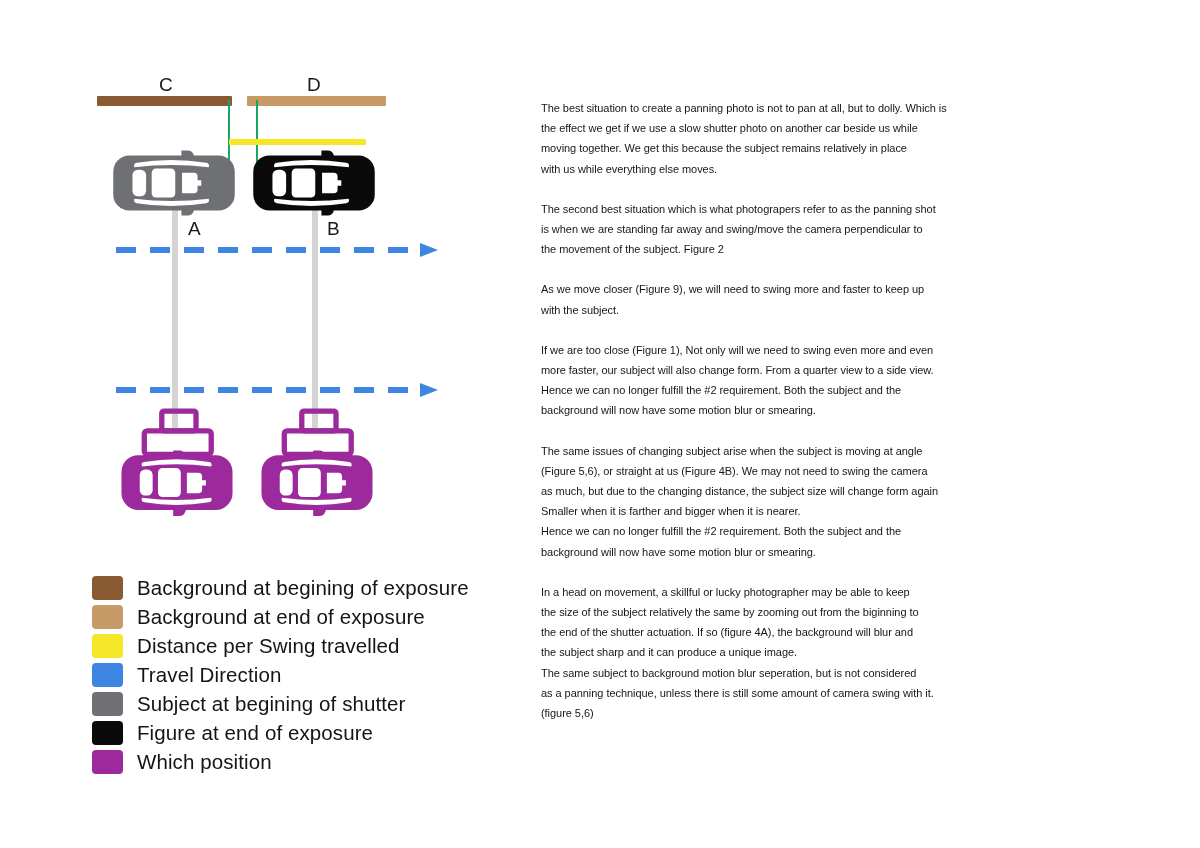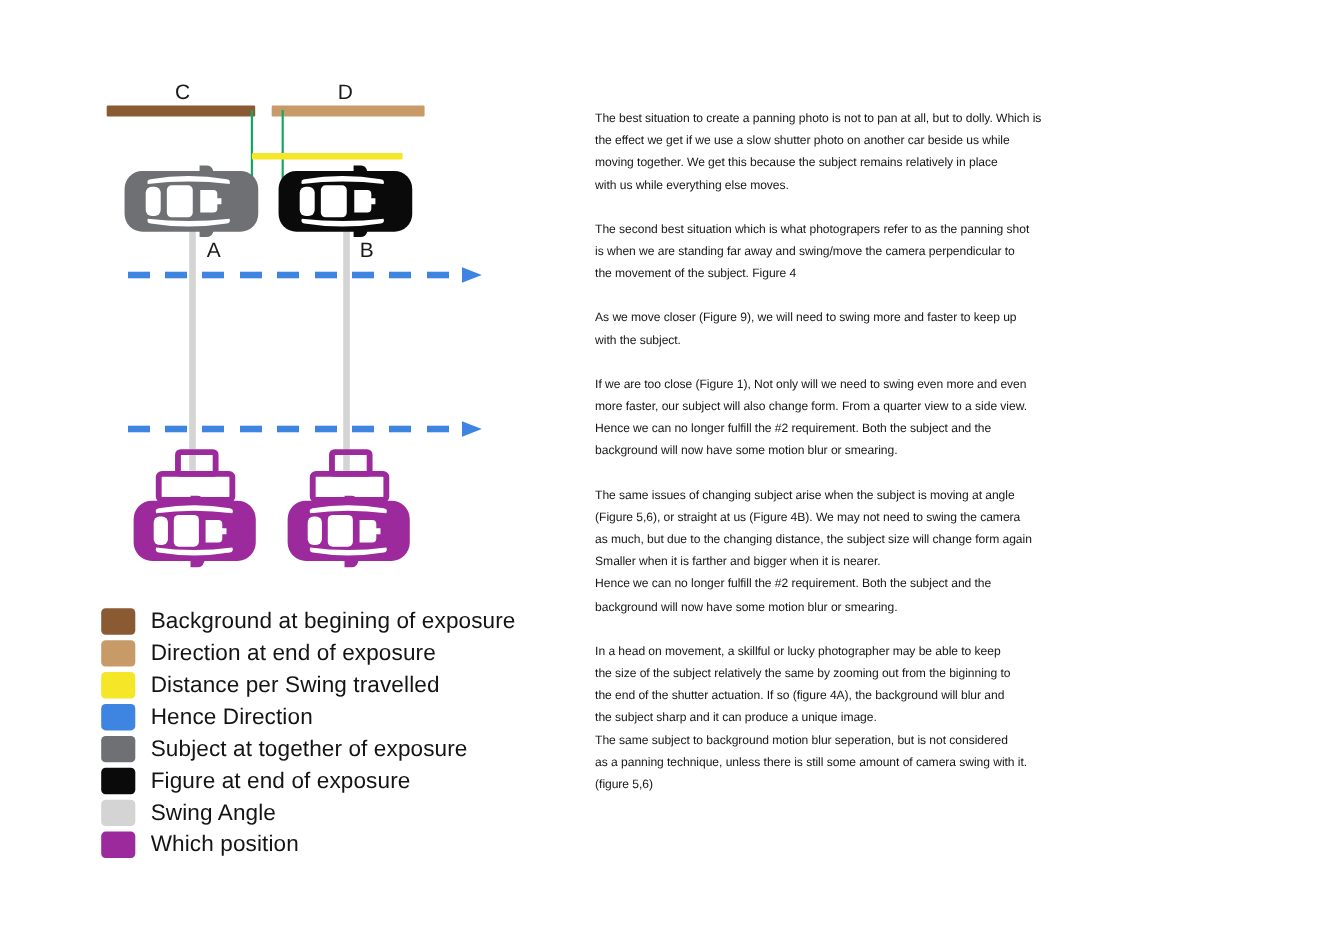"The second best situation which" p.para { text: 4 -> 2 }
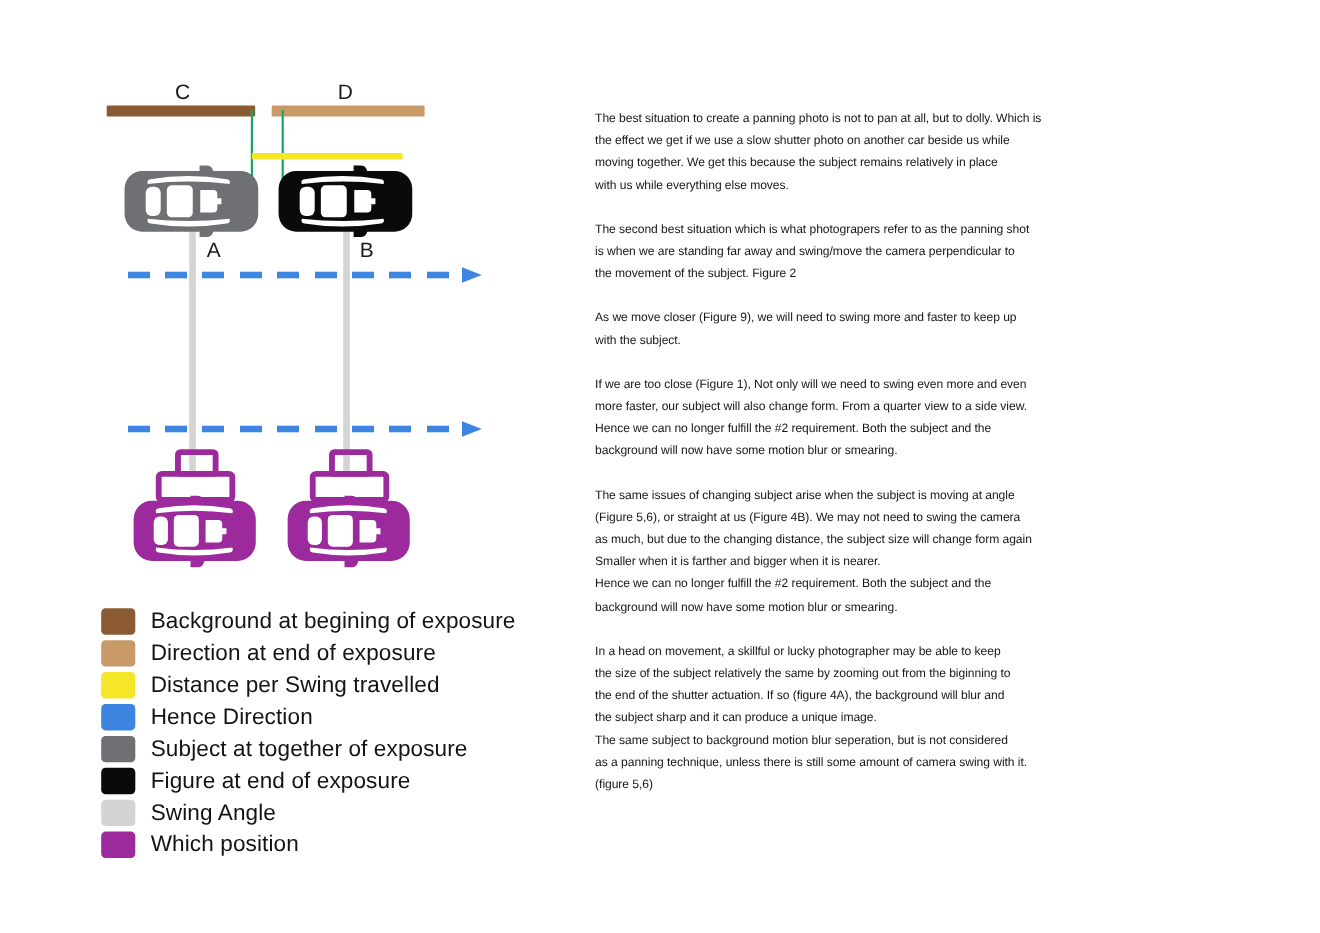"Background at begining of exposure" .legend { top: 550px -> 573px }
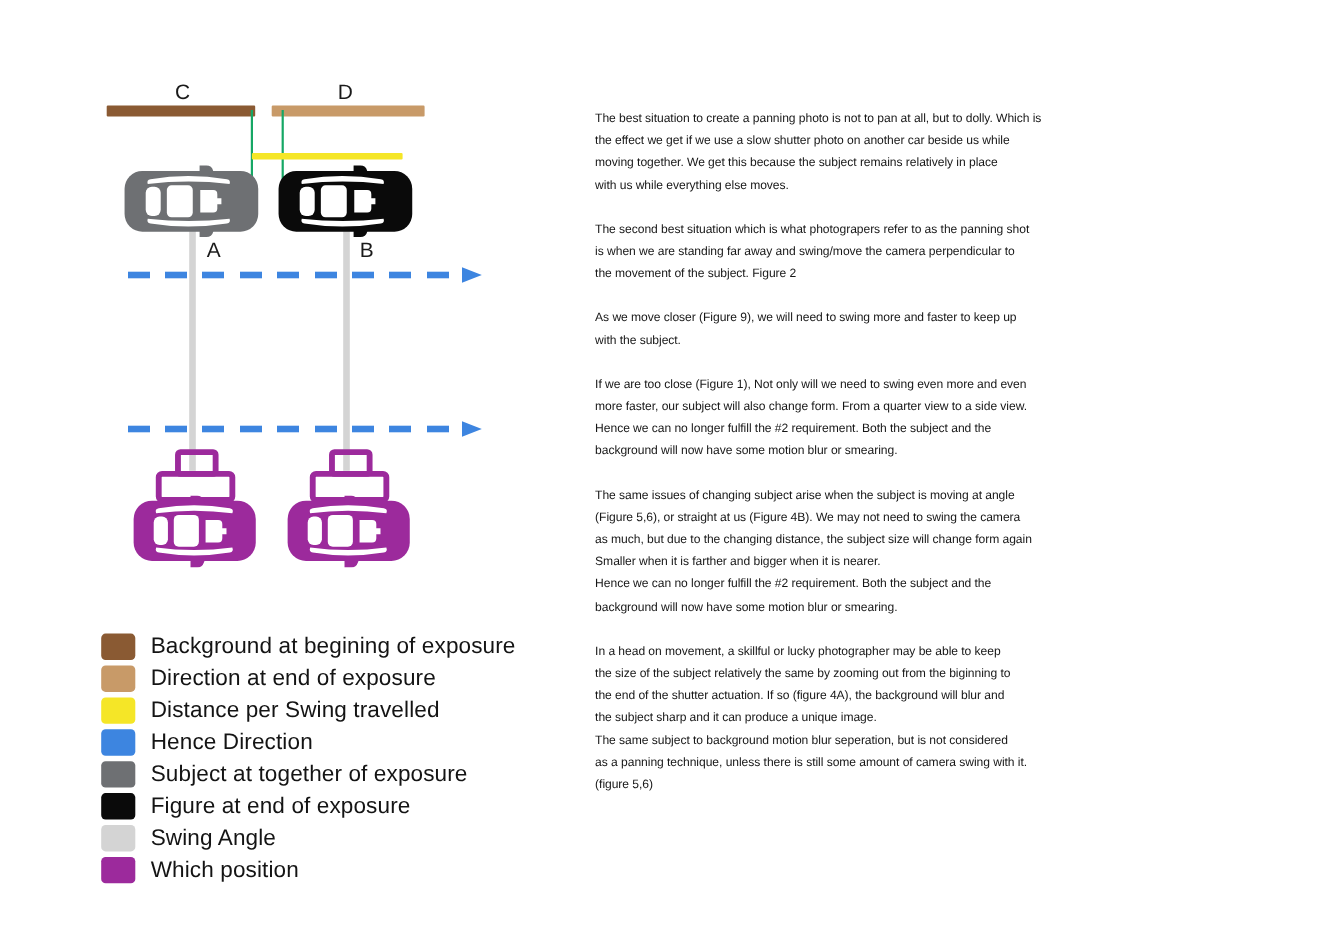"Direction at end of exposure" div.legend-text { text: Direction -> Background }
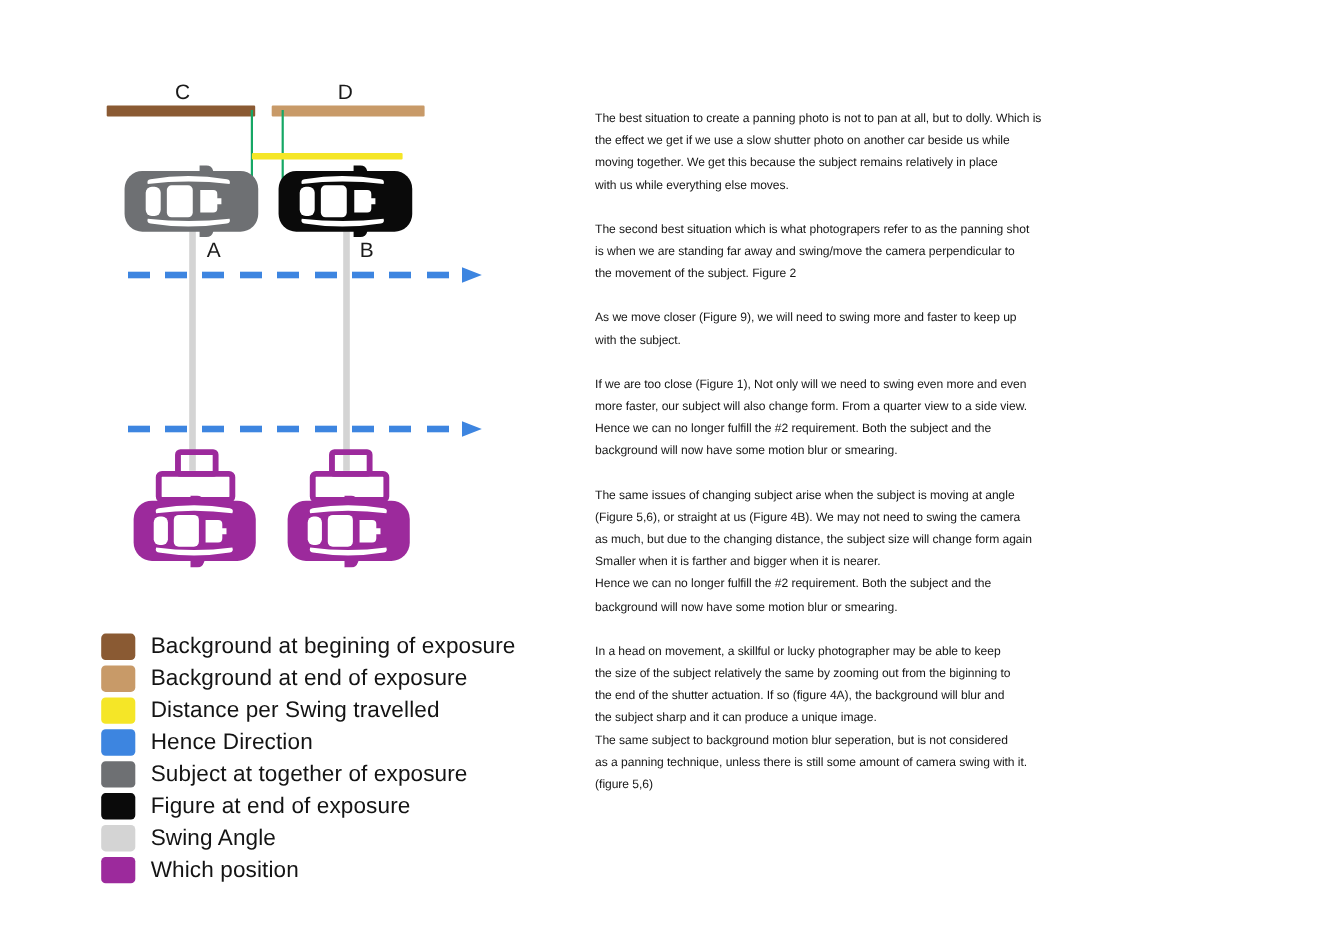"Hence Direction" div.legend-text { text: Hence -> Travel }
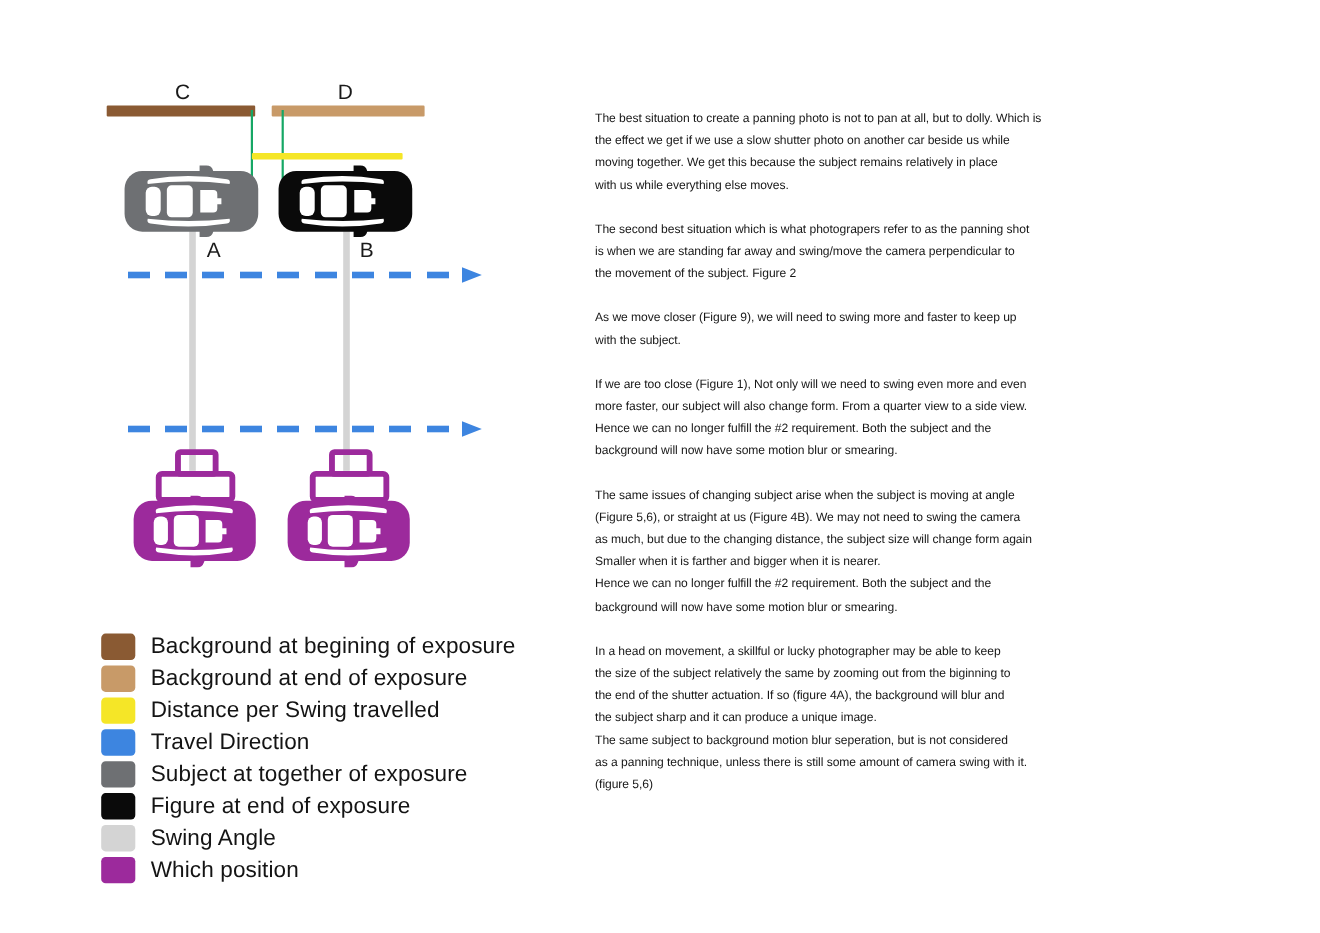"Subject at together of exposure" div.legend-text { text: together of exposure -> begining of shutter }
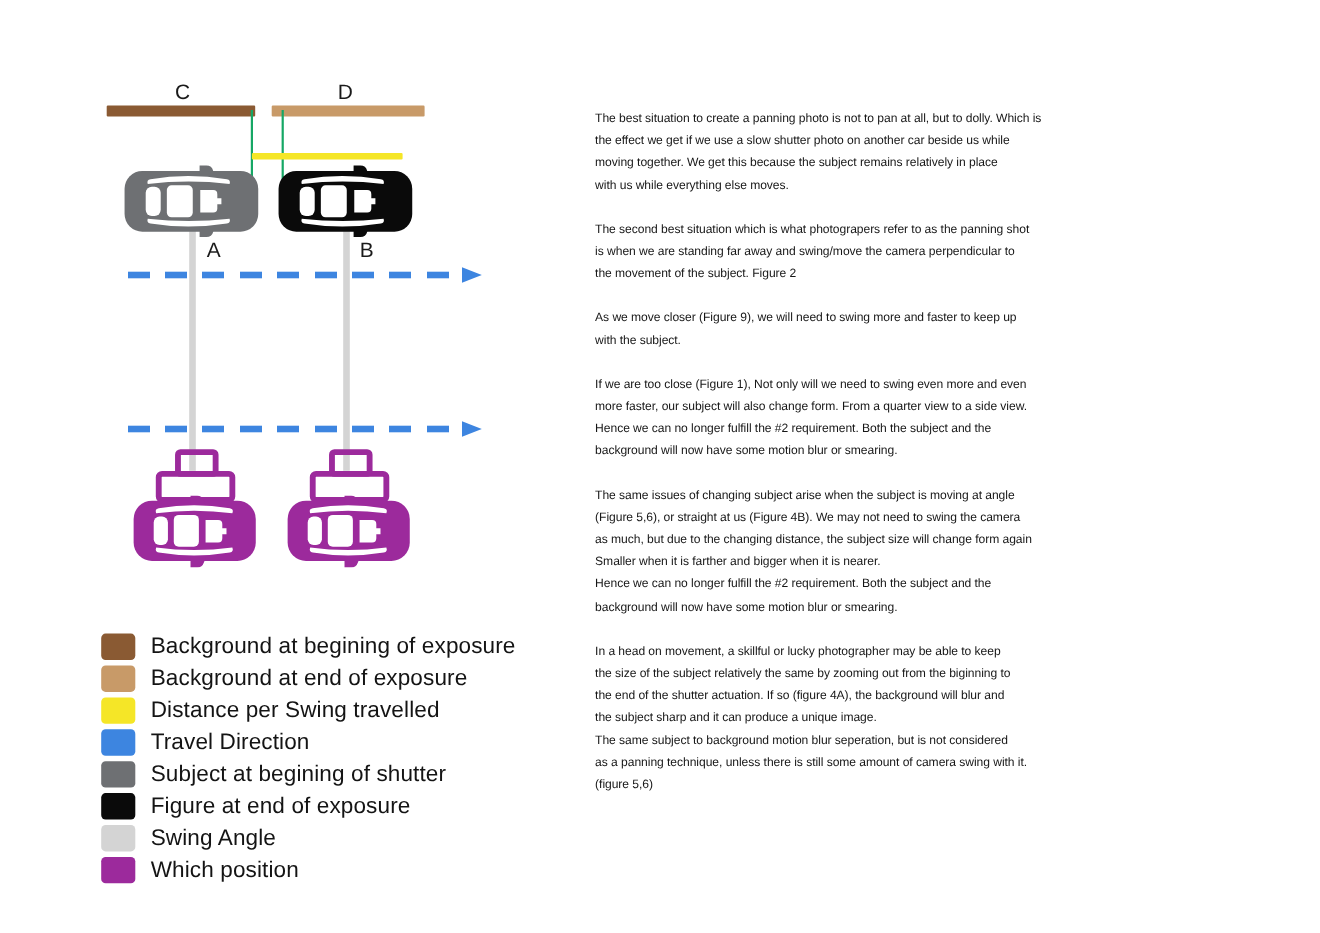"Swing Angle" div.legend-row { html: <div> <div></div> <div>Swing Angle</div> </div> -> none }
